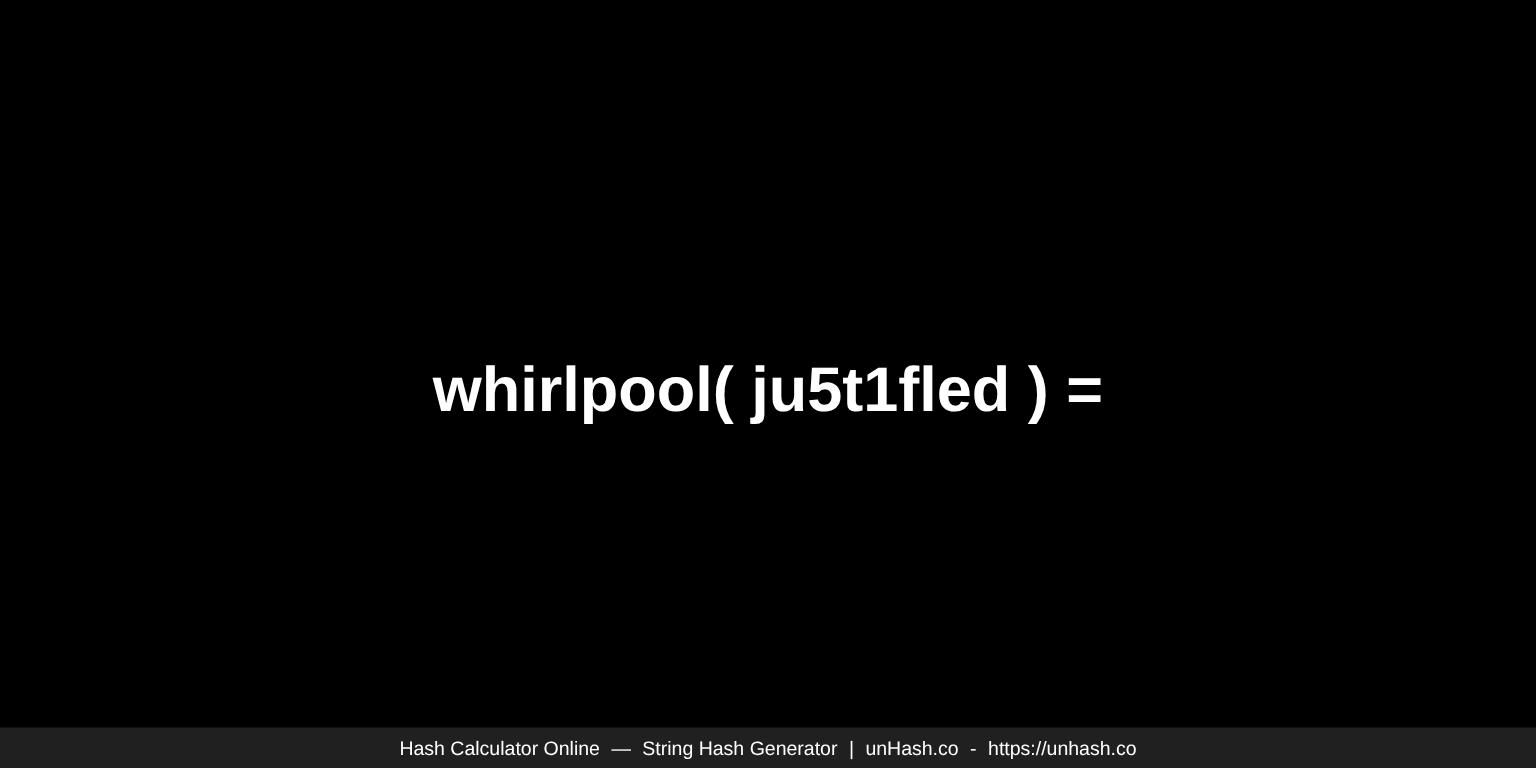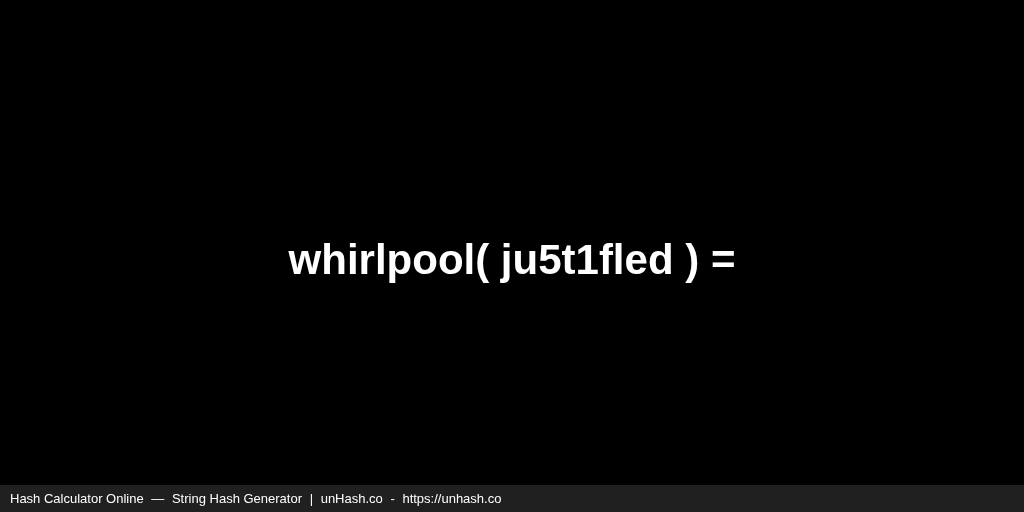"Hash Calculator Online — String" .footer { text-align: none -> center }
